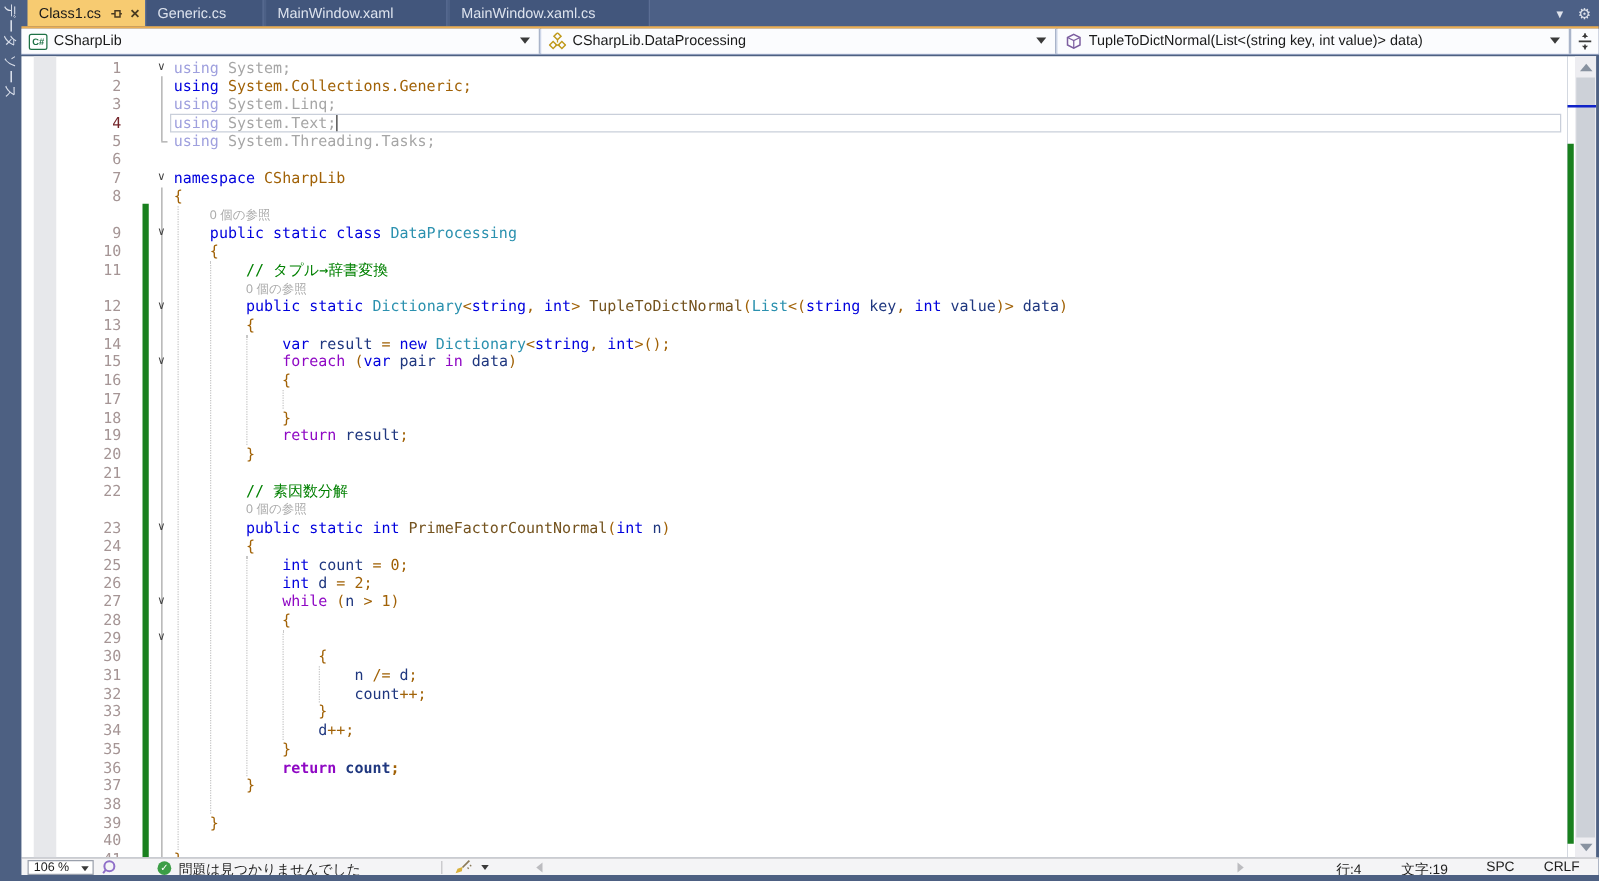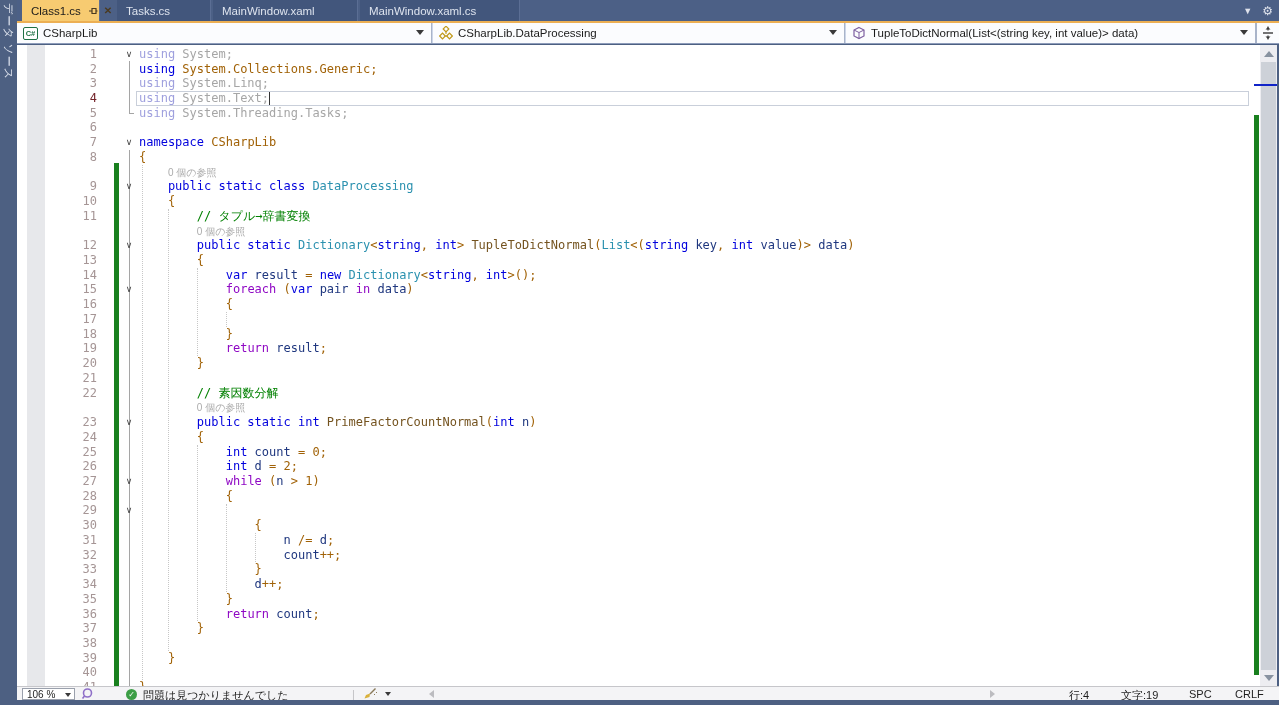"Class1.cs" div.tab { width: 78px -> 95px }
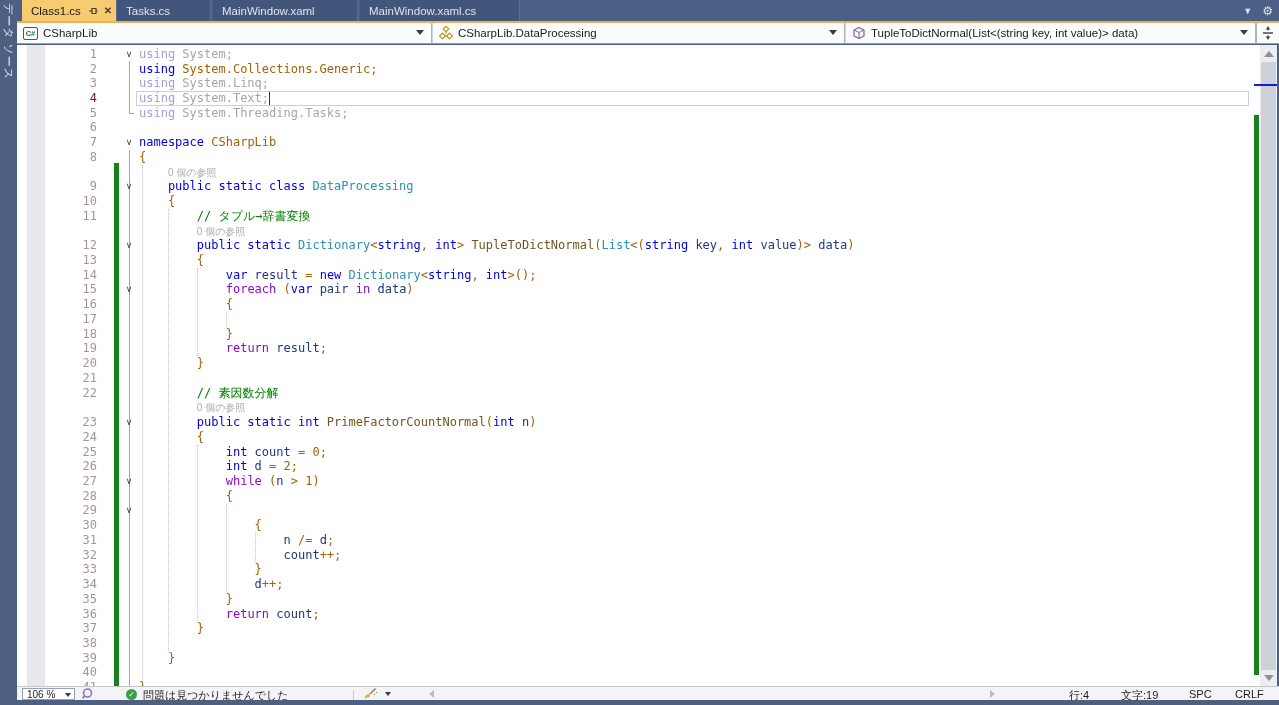"Tasks.cs" span { text: Tasks.cs -> Generic.cs }
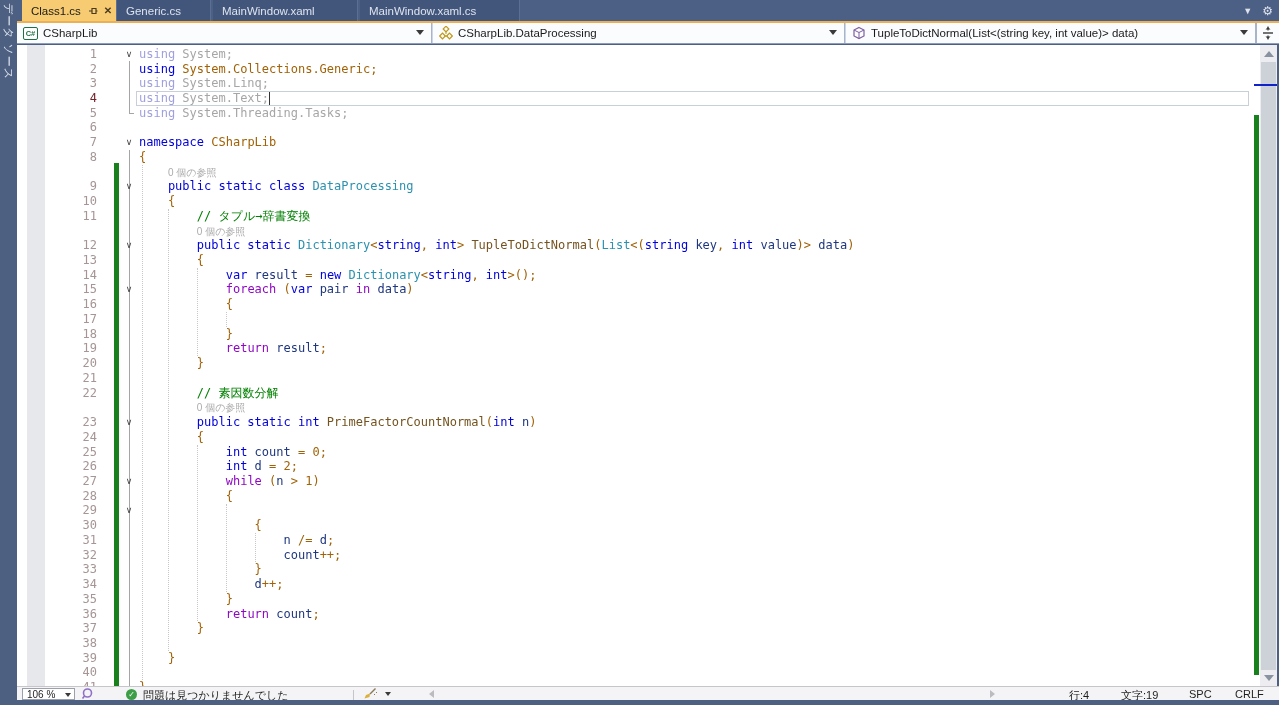"return count;" span.codetext { font-weight: none -> bold }
